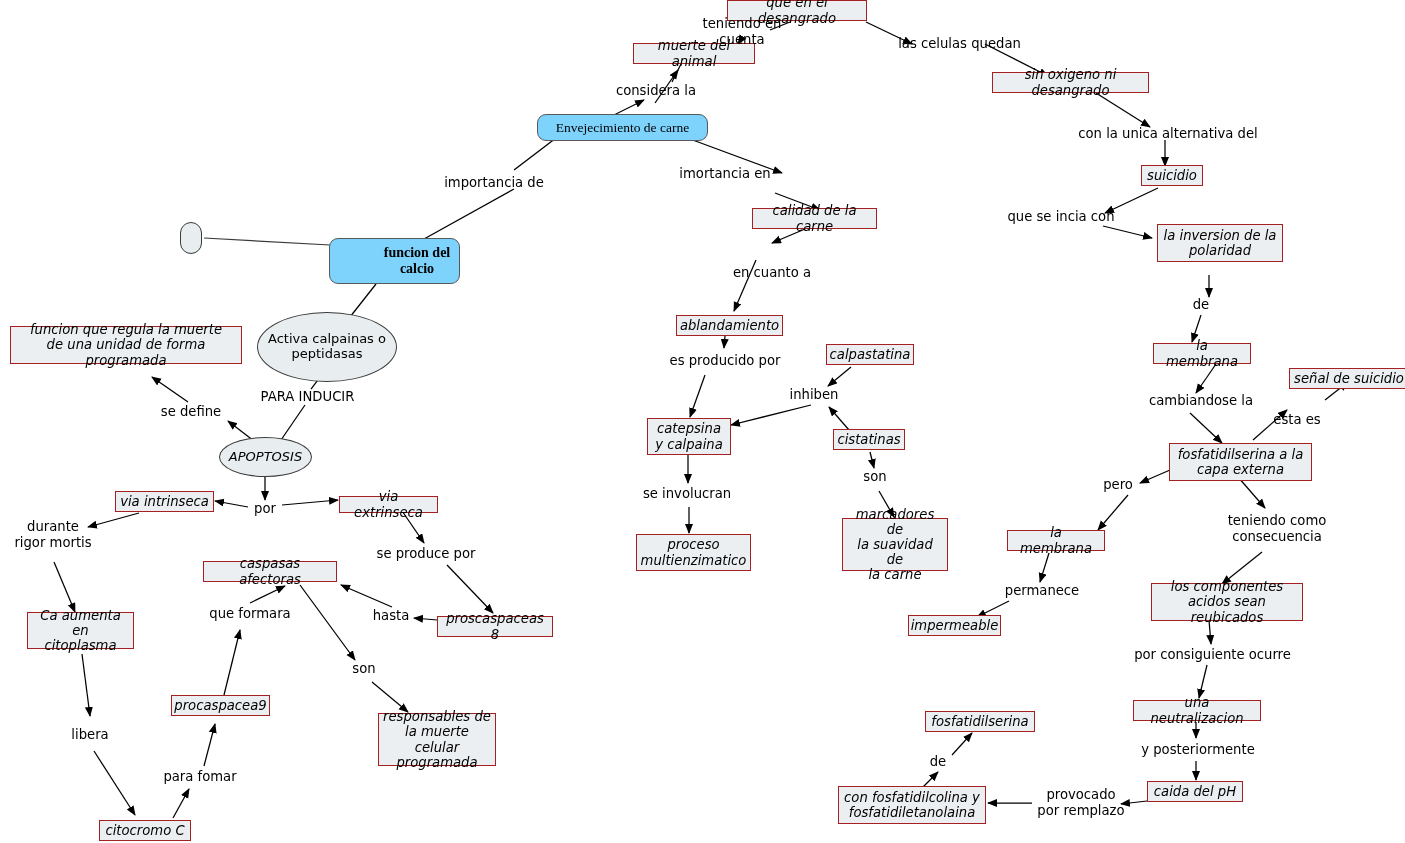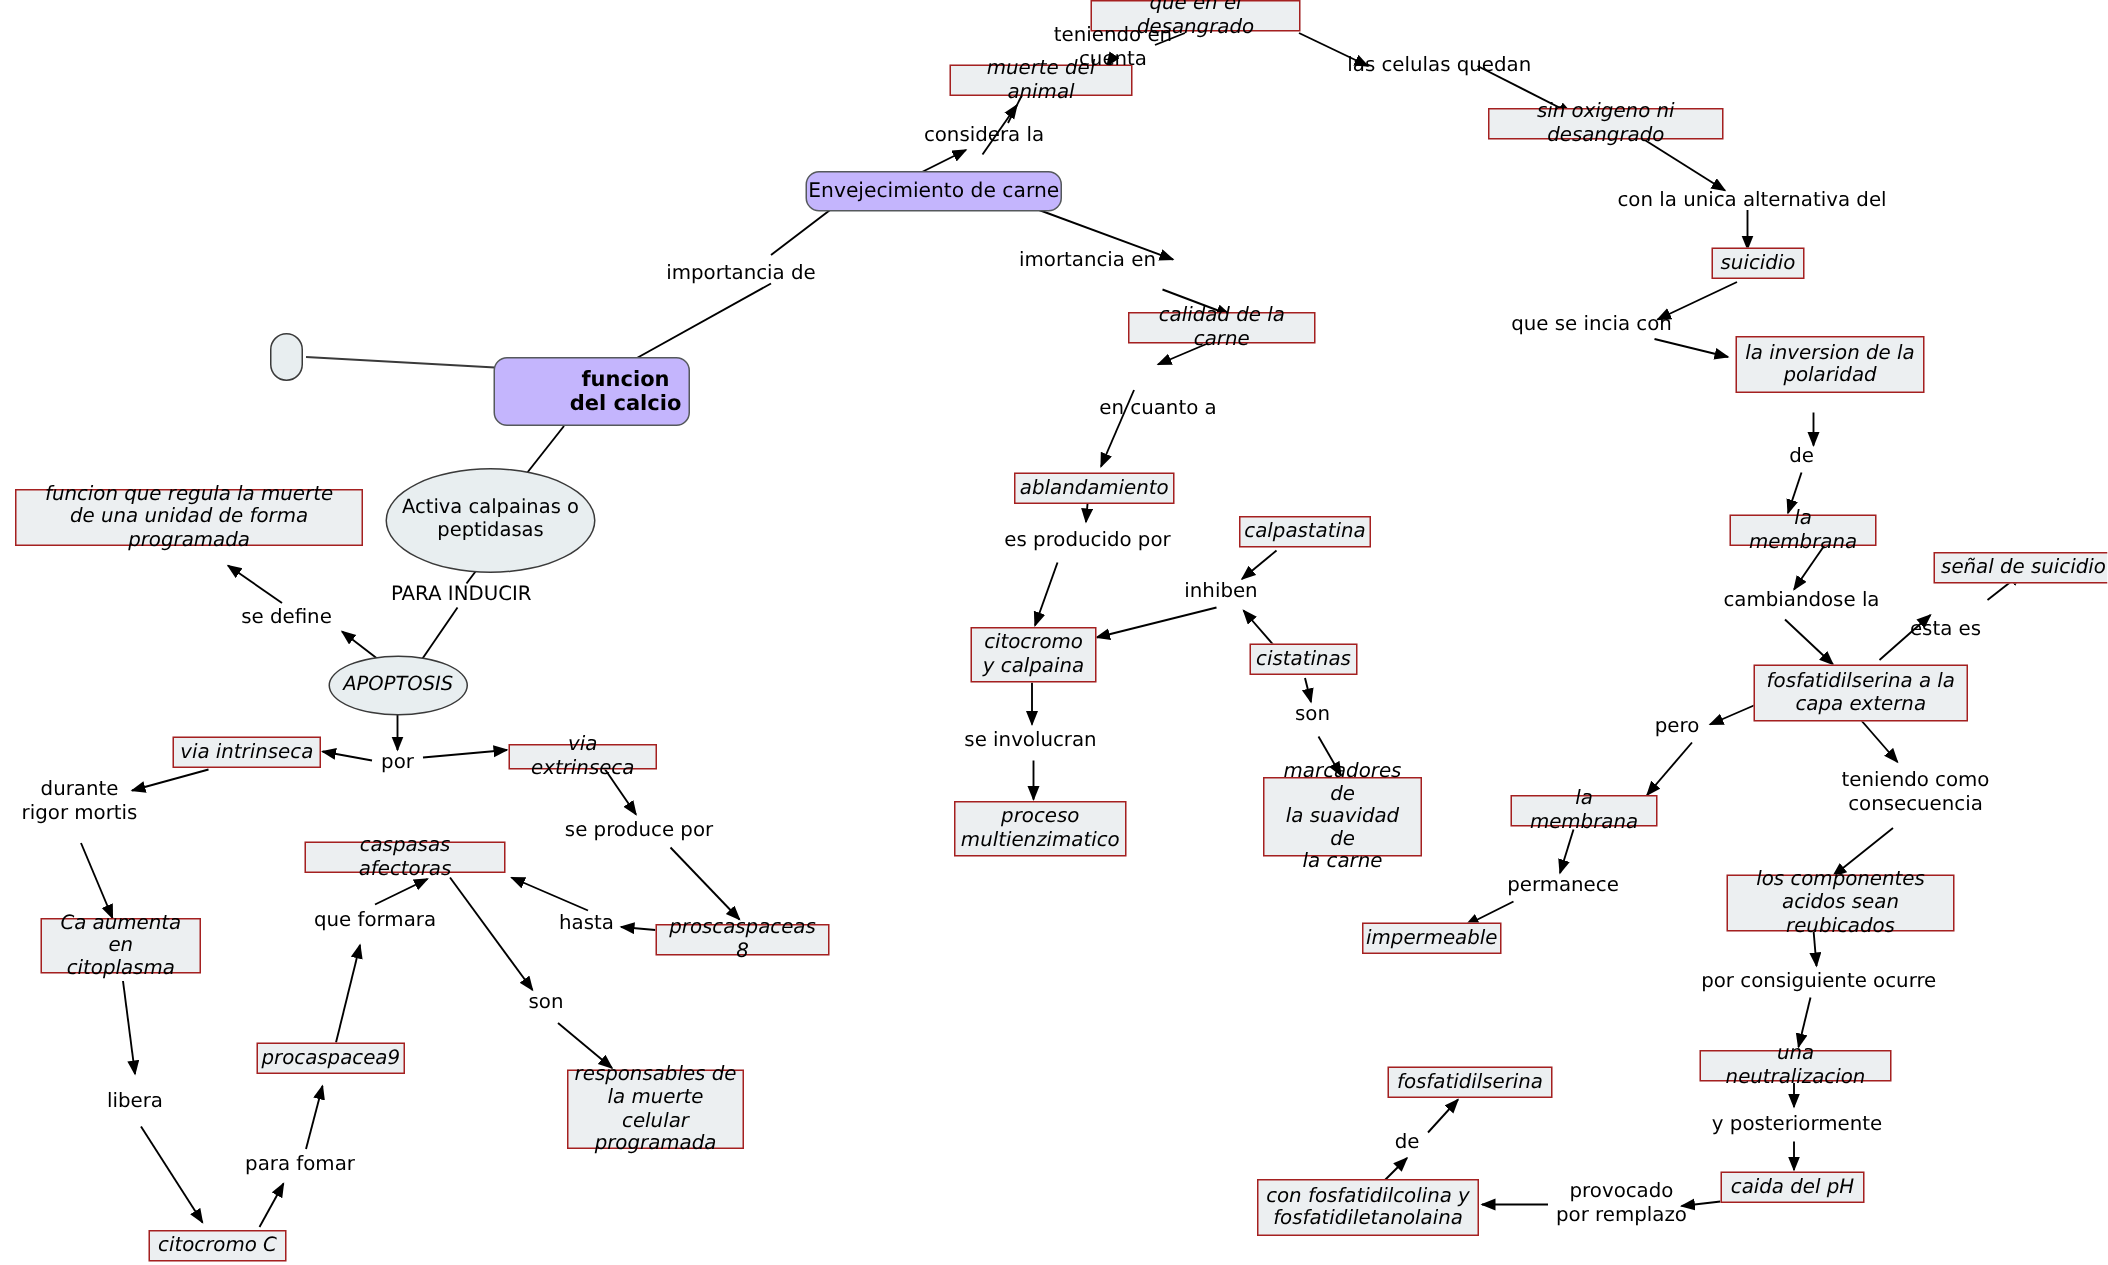"Envejecimiento de carne" .node.rounded { background: #c4b5fd -> #7dd3fc; font-family: none -> Liberation Serif, serif }
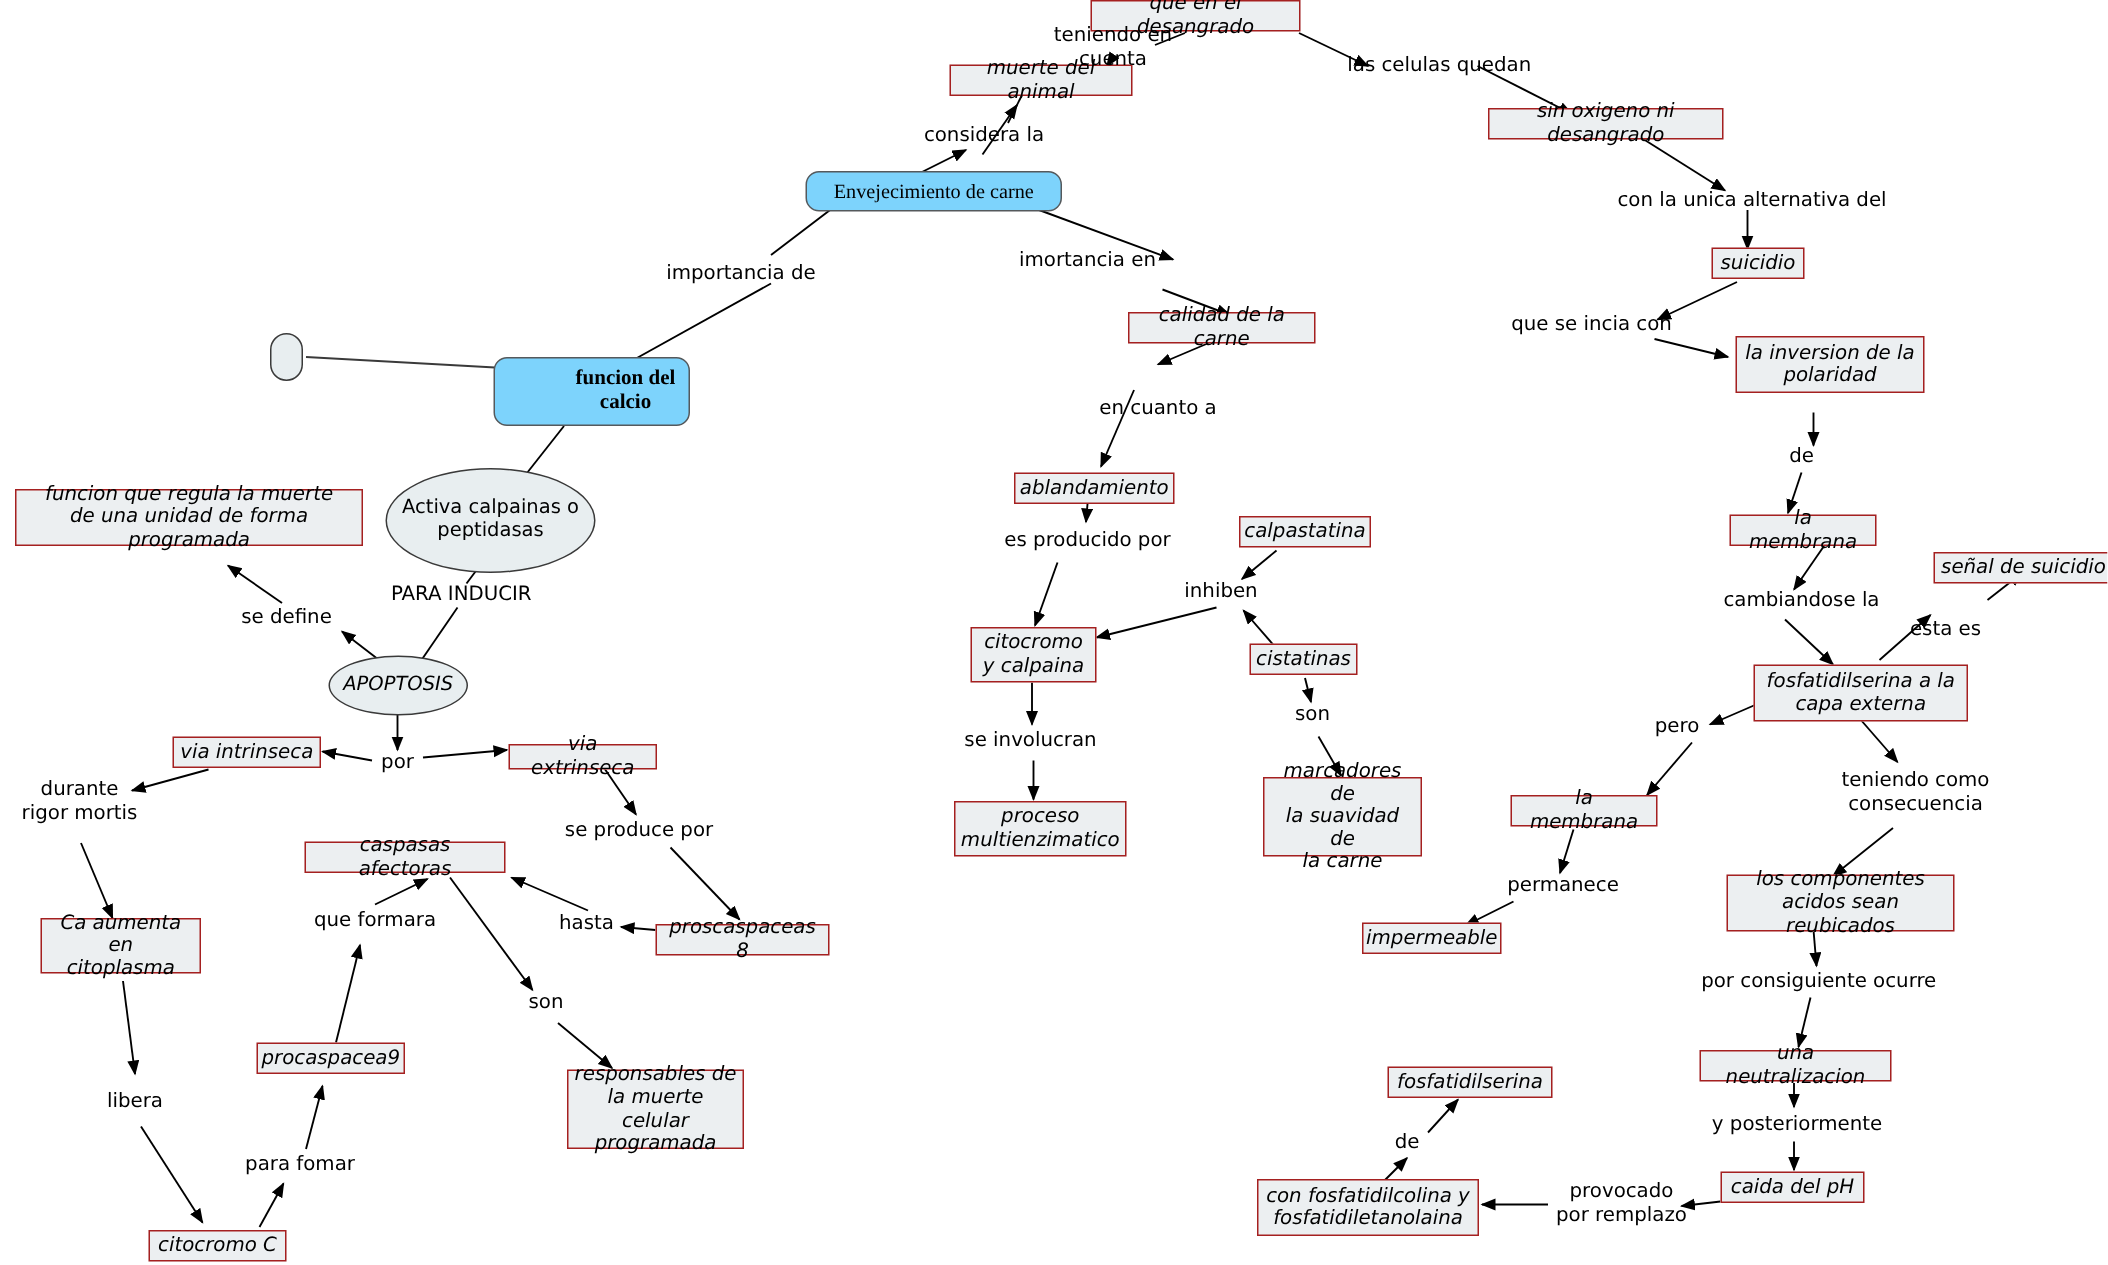"citocromo" div.node { text: citocromo -> catepsina }
